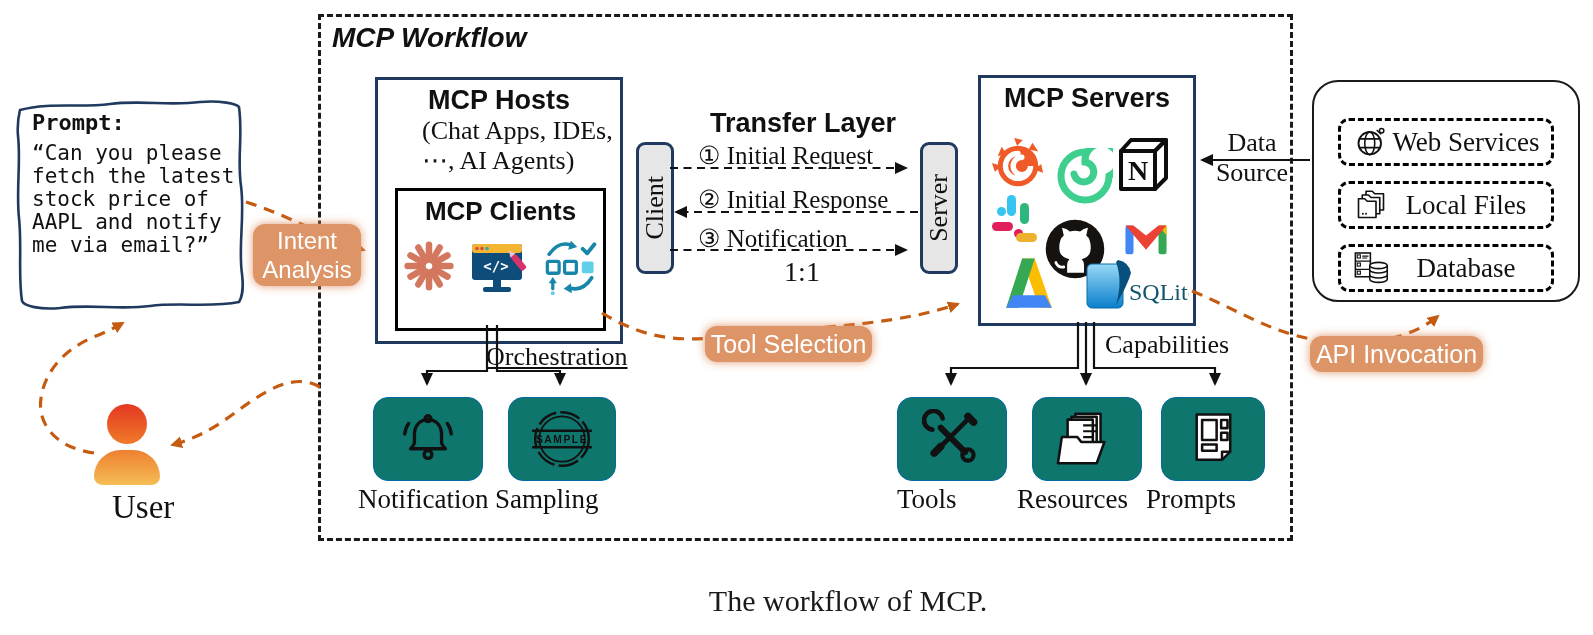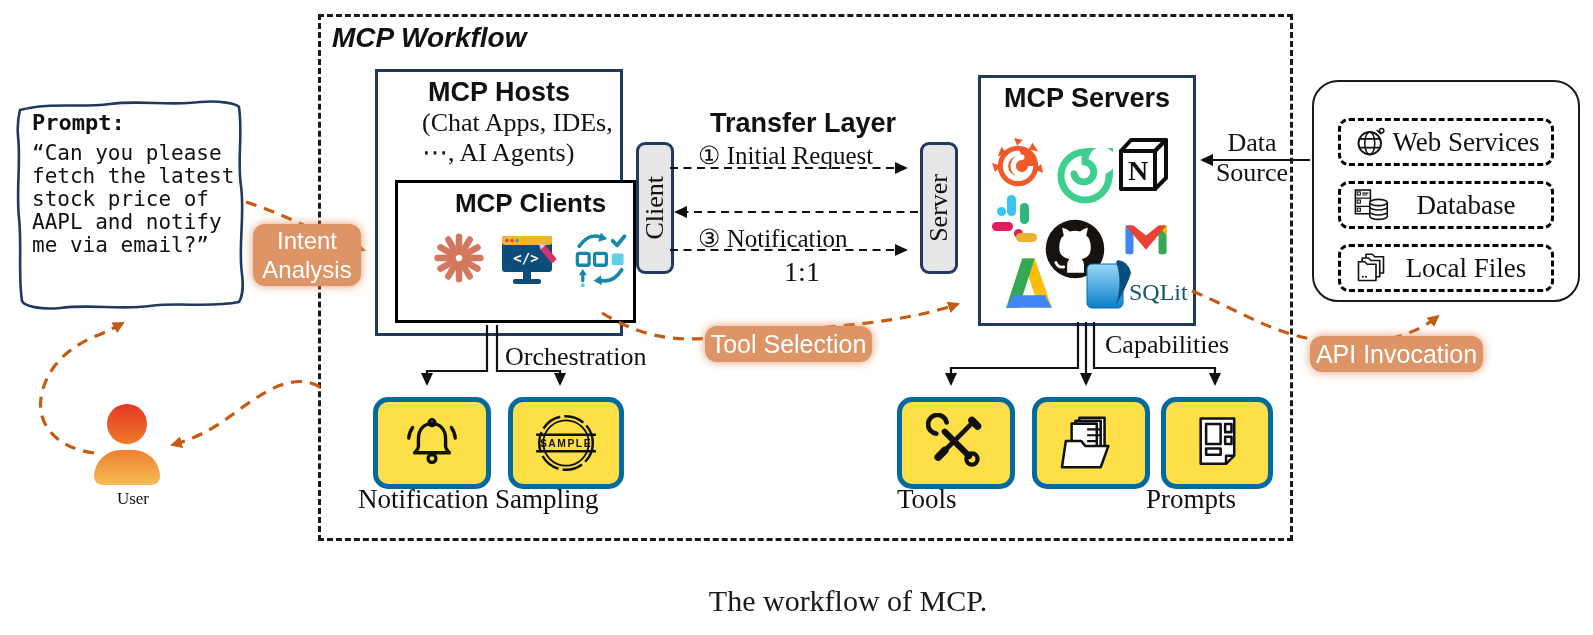"MCP Hosts" .hosts-box { top: 69px -> 77px }
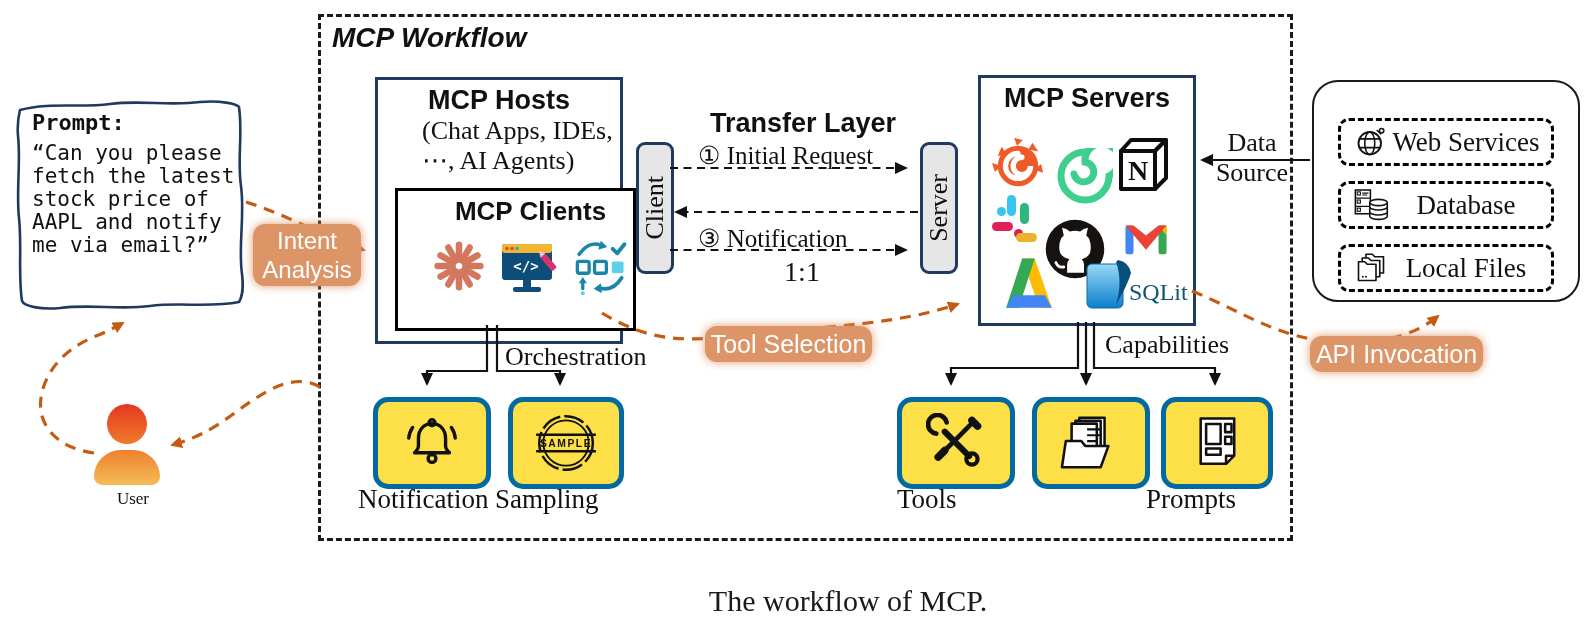"MCP Clients" .black-box { padding-left: 30px -> none }
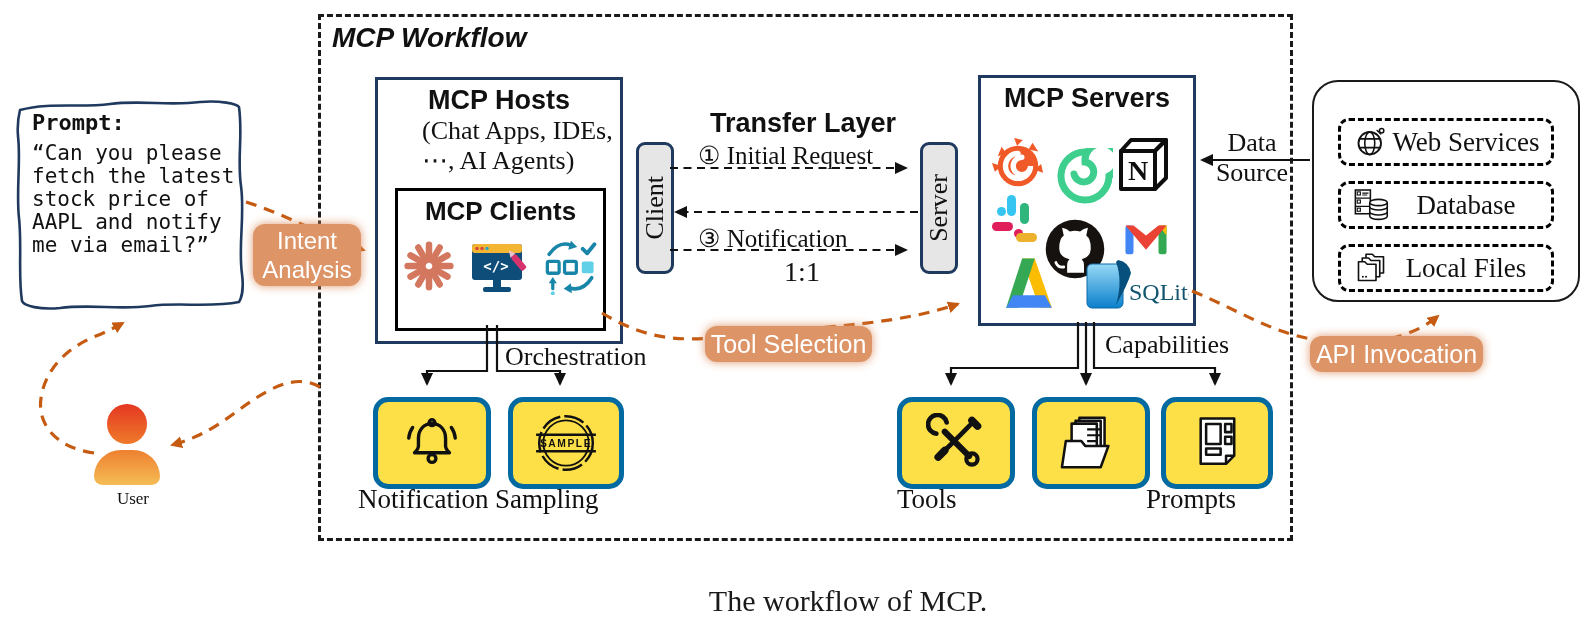"② Initial Response" div.abs { html: none -> <div>② Initial Response</div> }
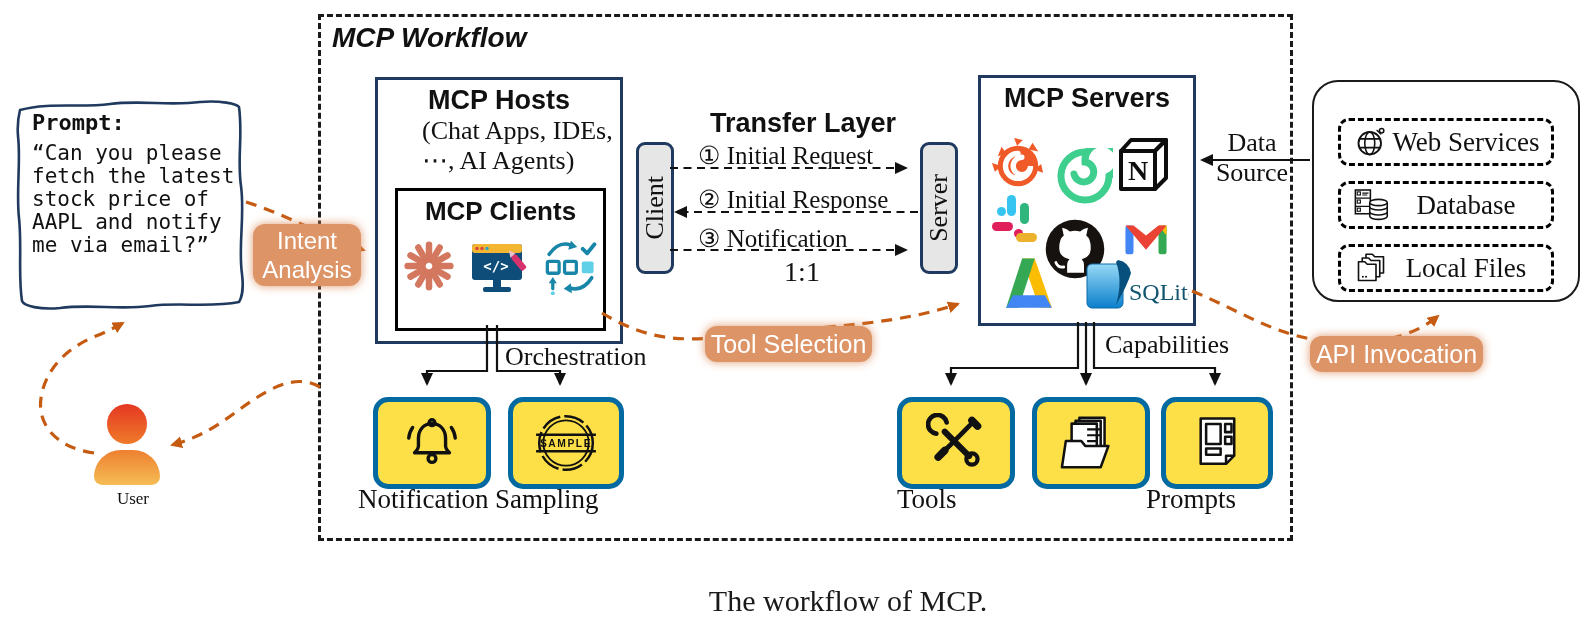"Database" div.ds-item { order: before "Local Files" -> after "Local Files" }
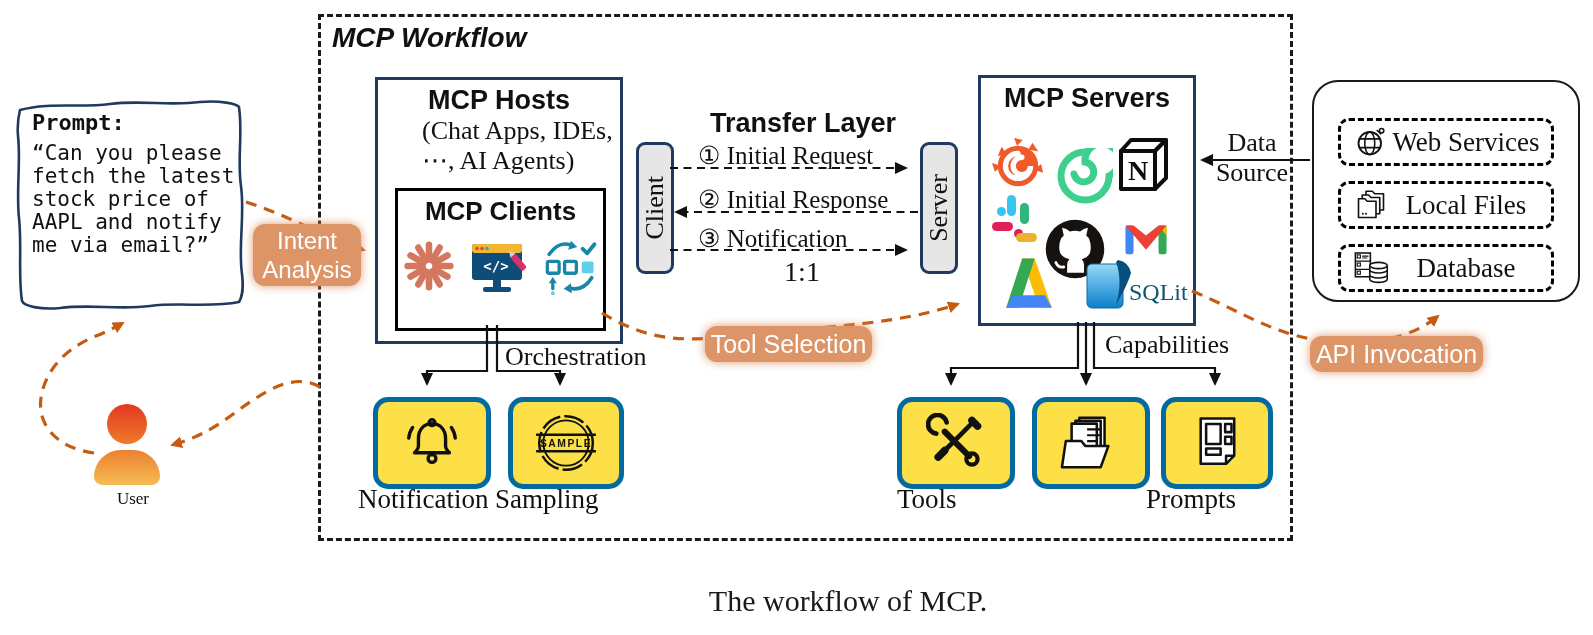"Orchestration" div.abs { left: 505px -> 486px; text-decoration: none -> underline }
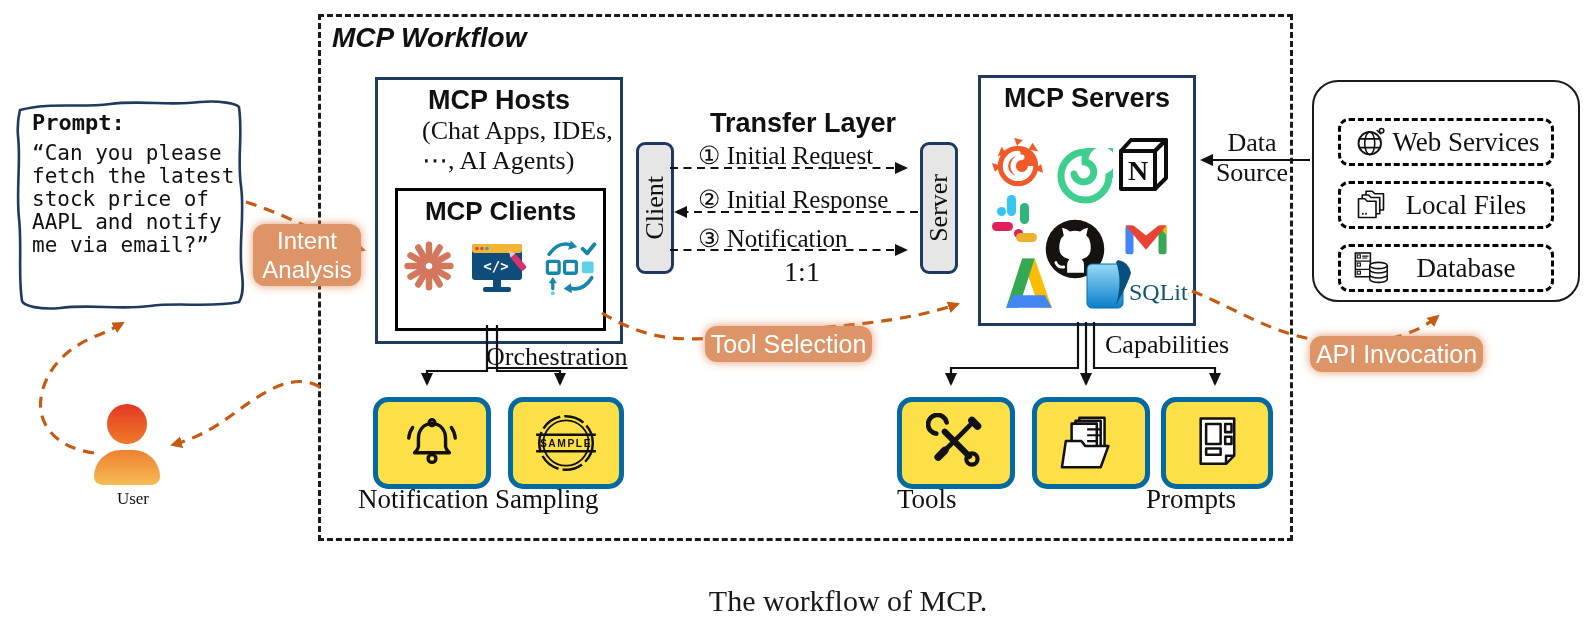"SAMPLE" .out-box { background: #fde047 -> #0f766e; border: 5px solid #0369a1 -> 1px solid #0369a1 }
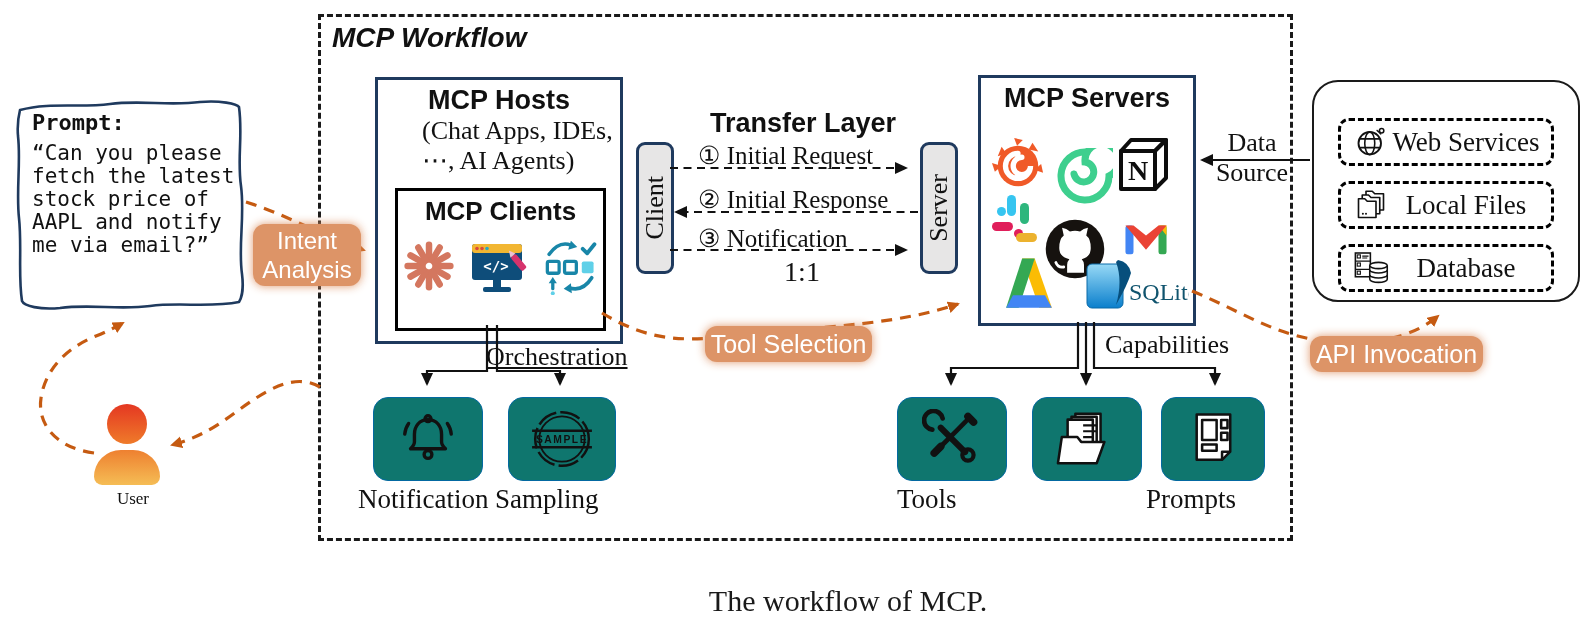"User" div.abs { font-size: 17px -> 33px; left: 83px -> 112px; text-align: right -> left }
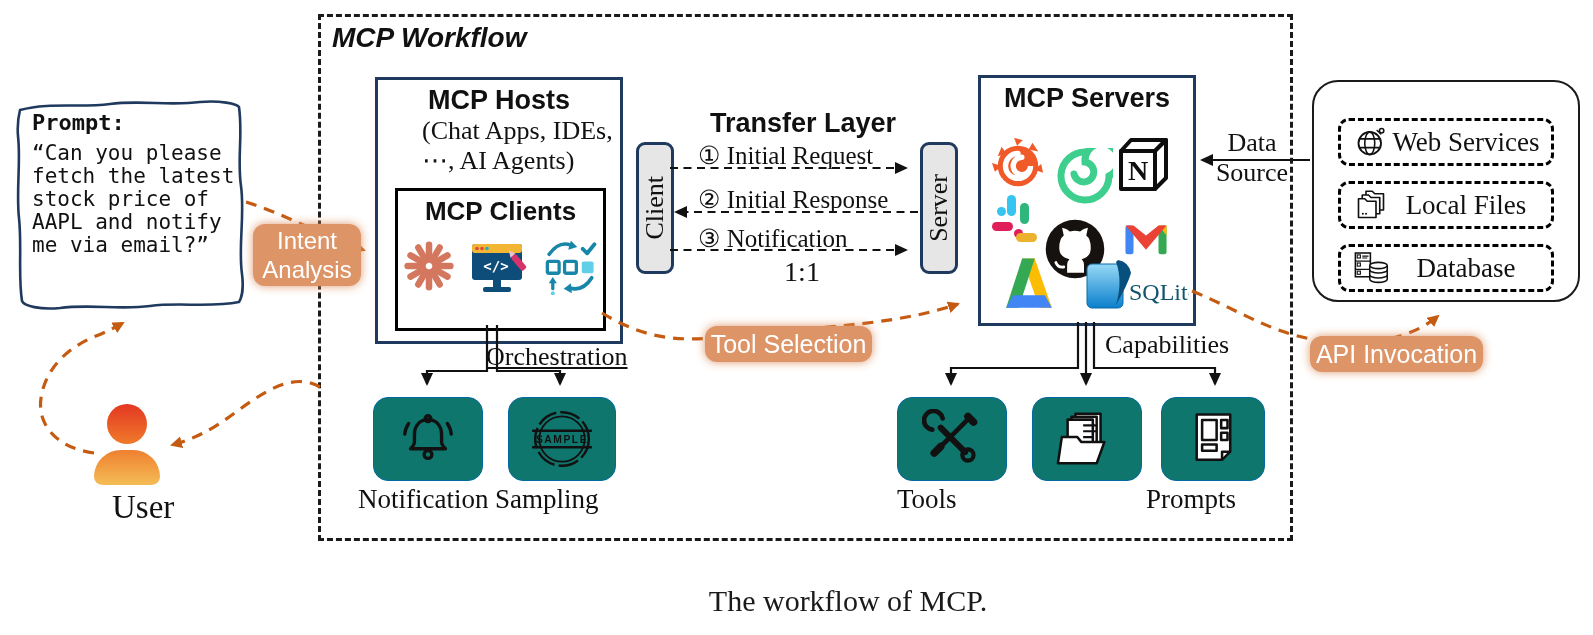"Resources" div.abs { html: none -> <div>Resources</div> }
